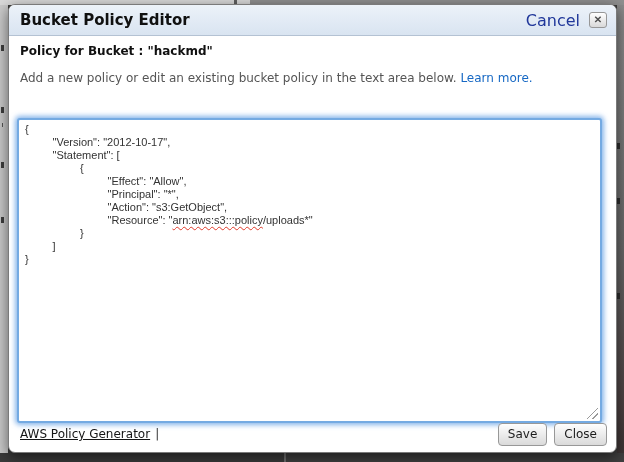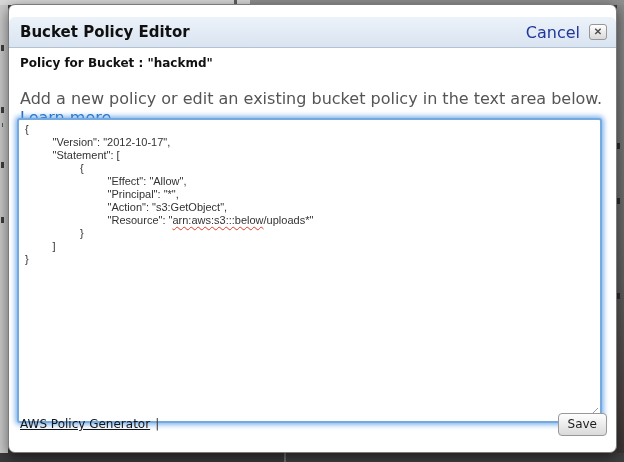"Bucket Policy Editor" .titlebar { margin-top: 12px -> none }
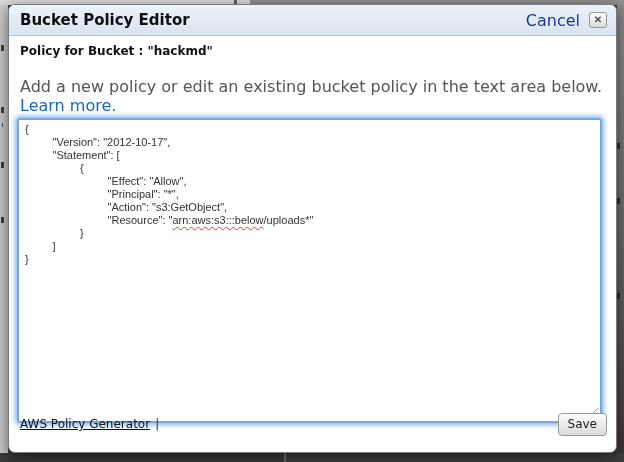"Add a new policy or" .desc { font-size: 16px -> 12px; margin-top: 19px -> 13px }
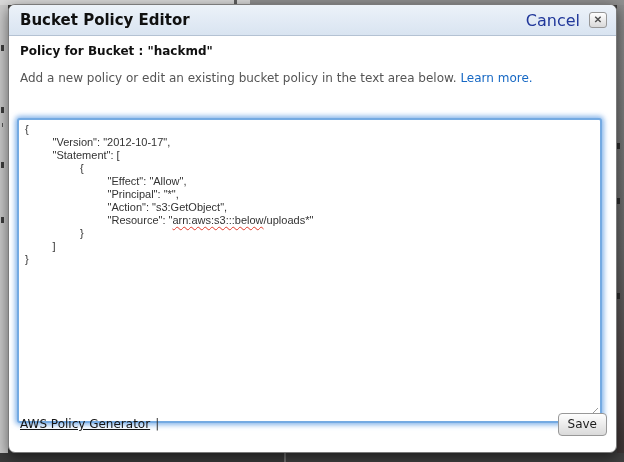"arn:aws:s3:::below" span.misspell { text: arn:aws:s3:::below -> arn:aws:s3:::policy }
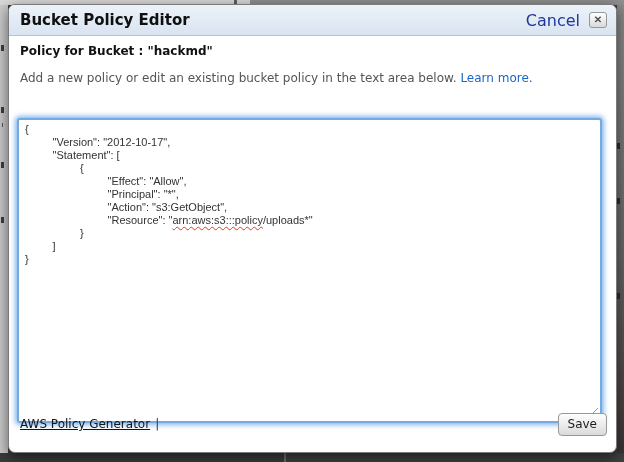"AWS Policy Generator" .footer { bottom: 16px -> 6px }
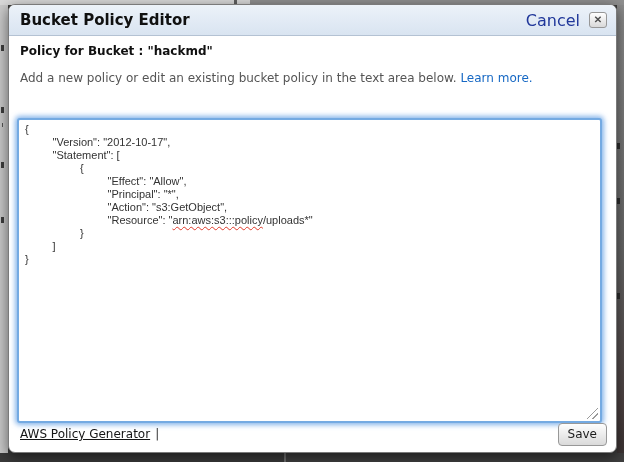"Close" button.btn { html: none -> <button>Close</button> }
